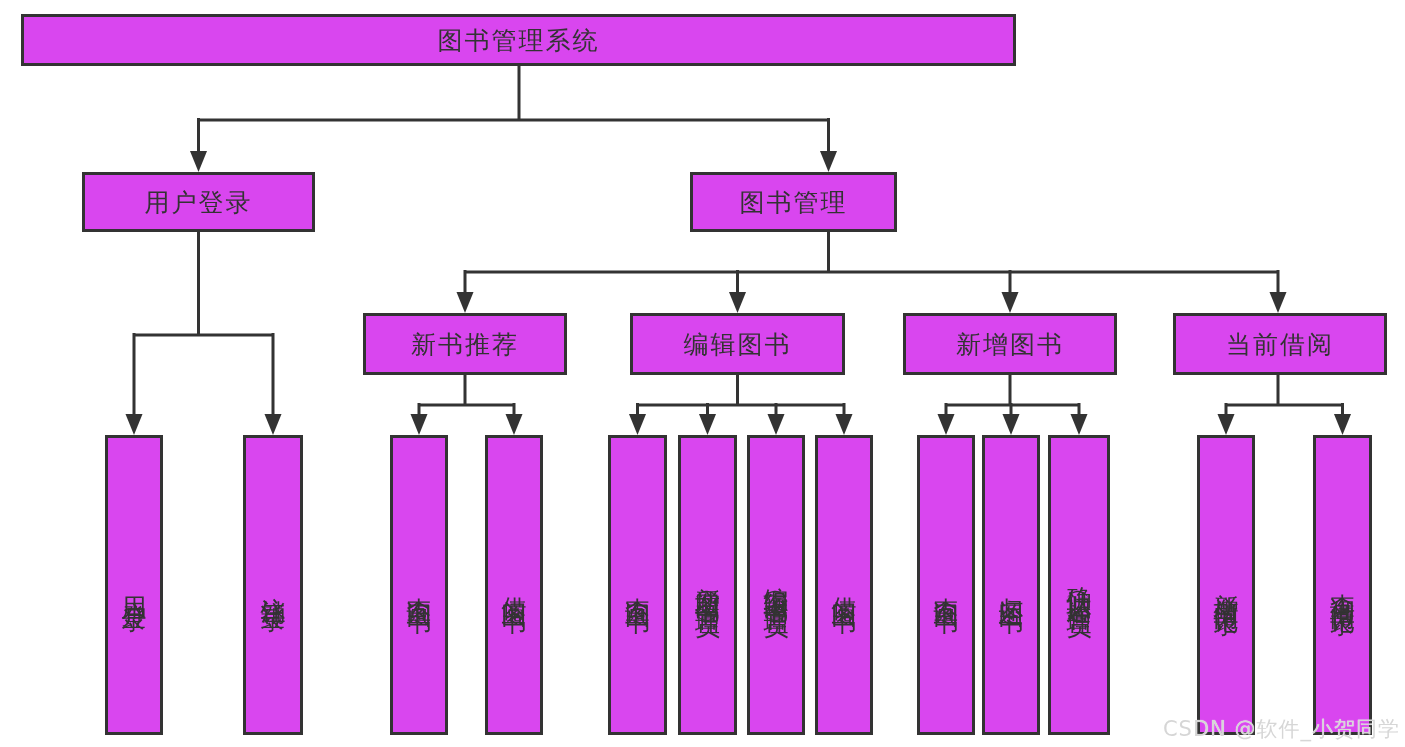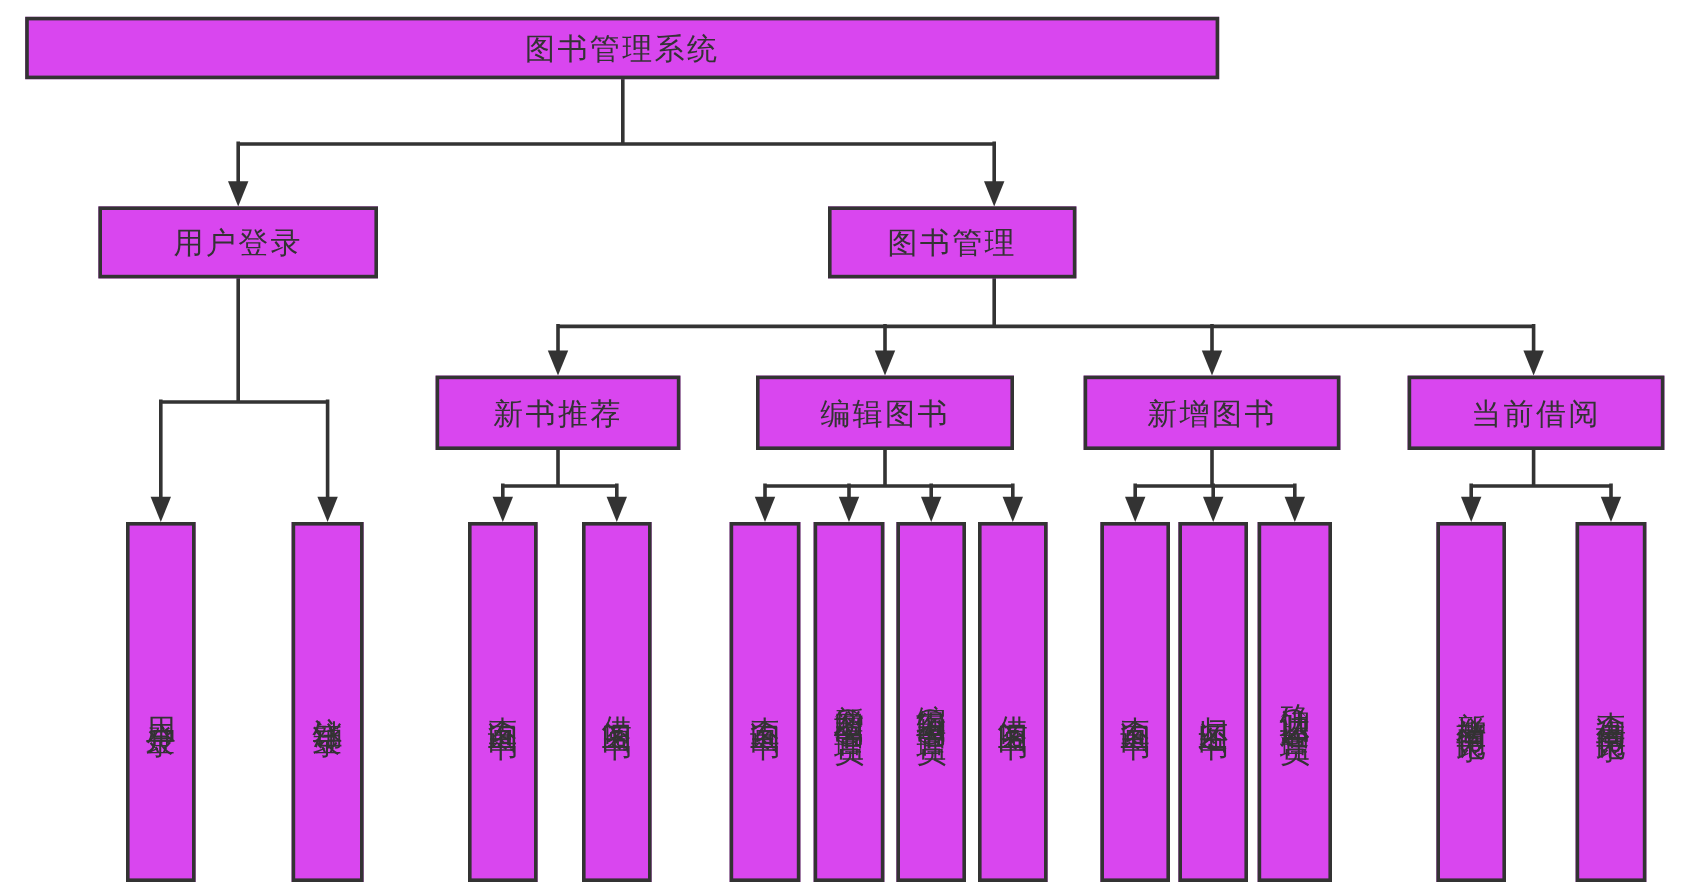"CSDN @软件_小贺同学" div.wm { html: none -> <div>CSDN @软件_小贺同学</div> }
